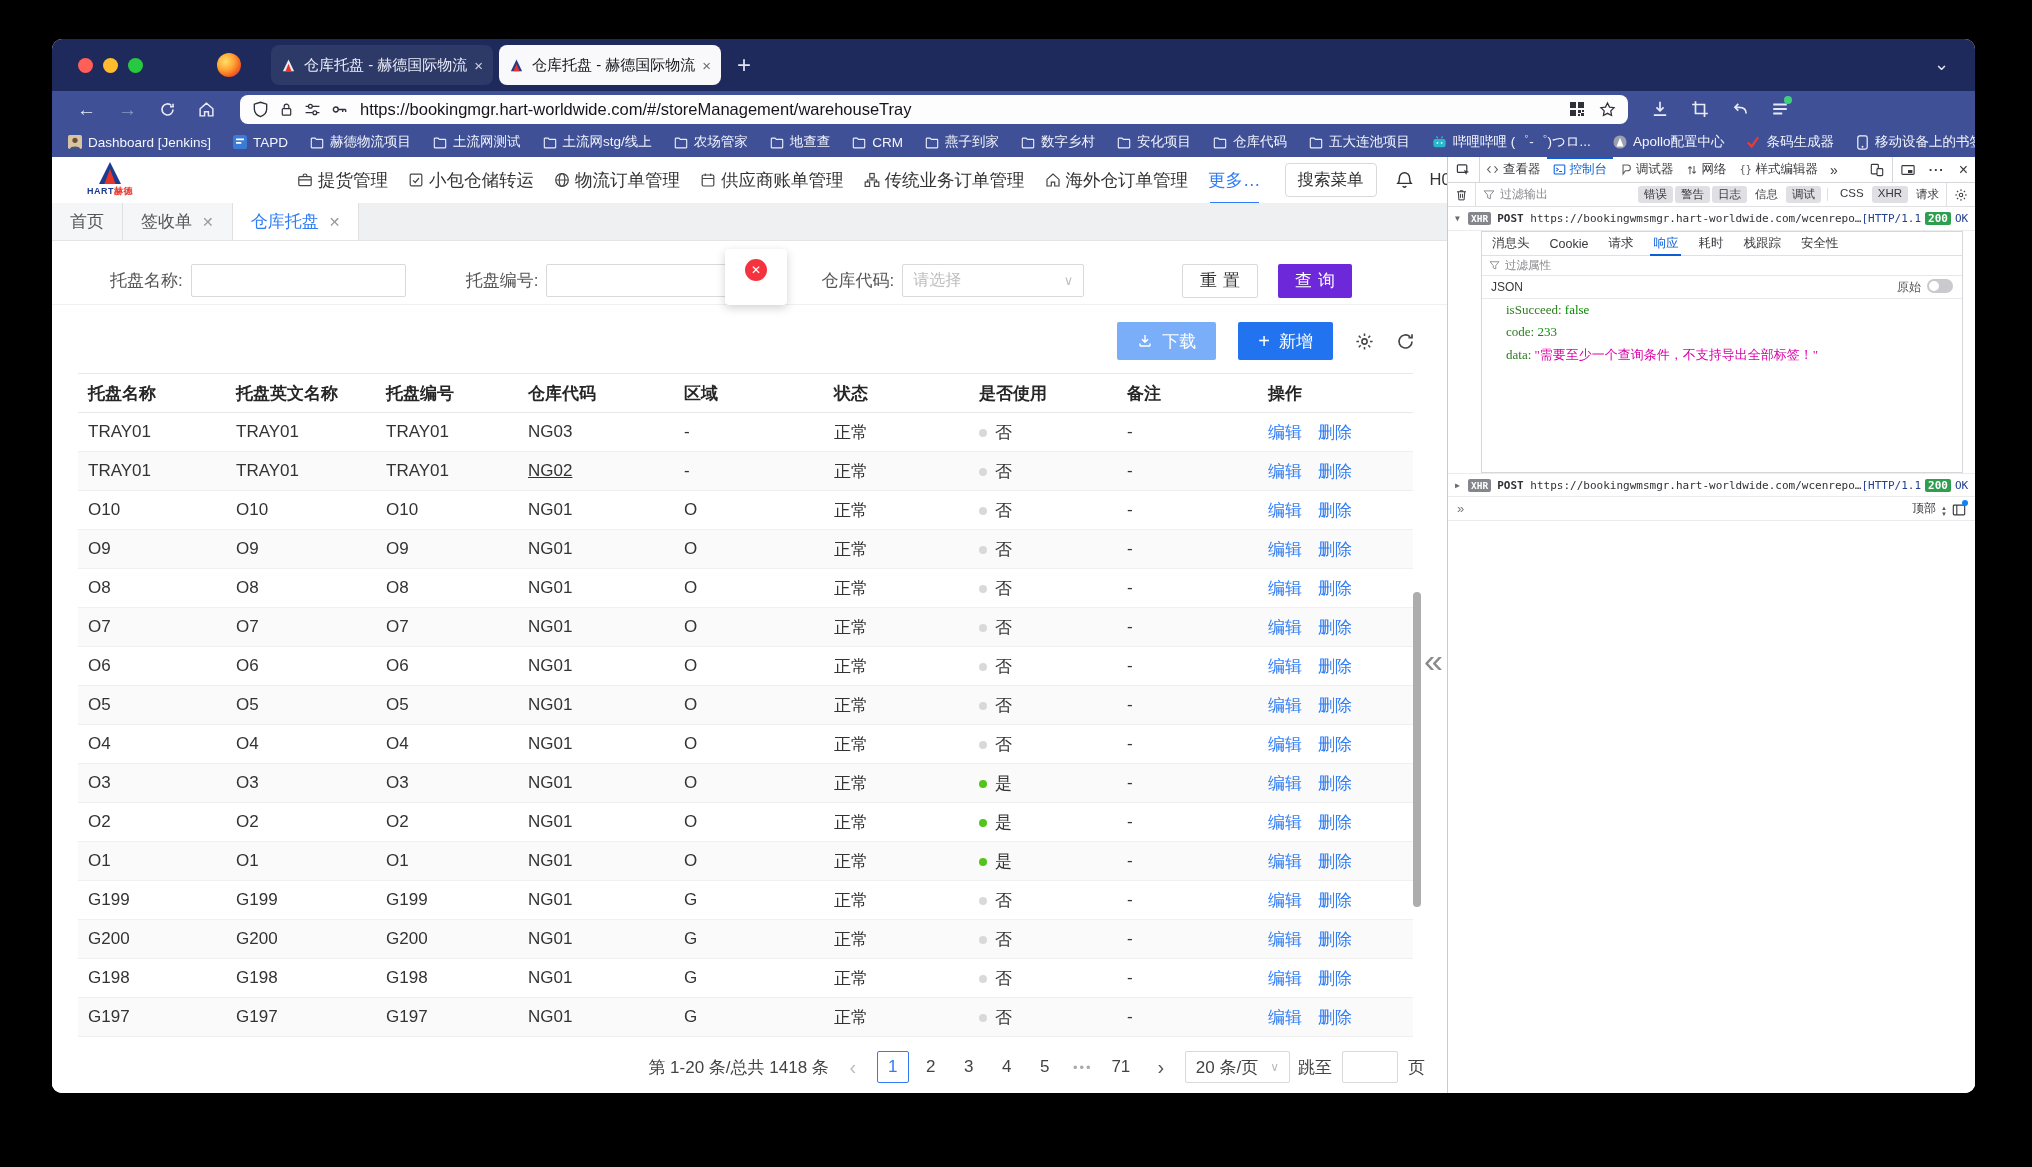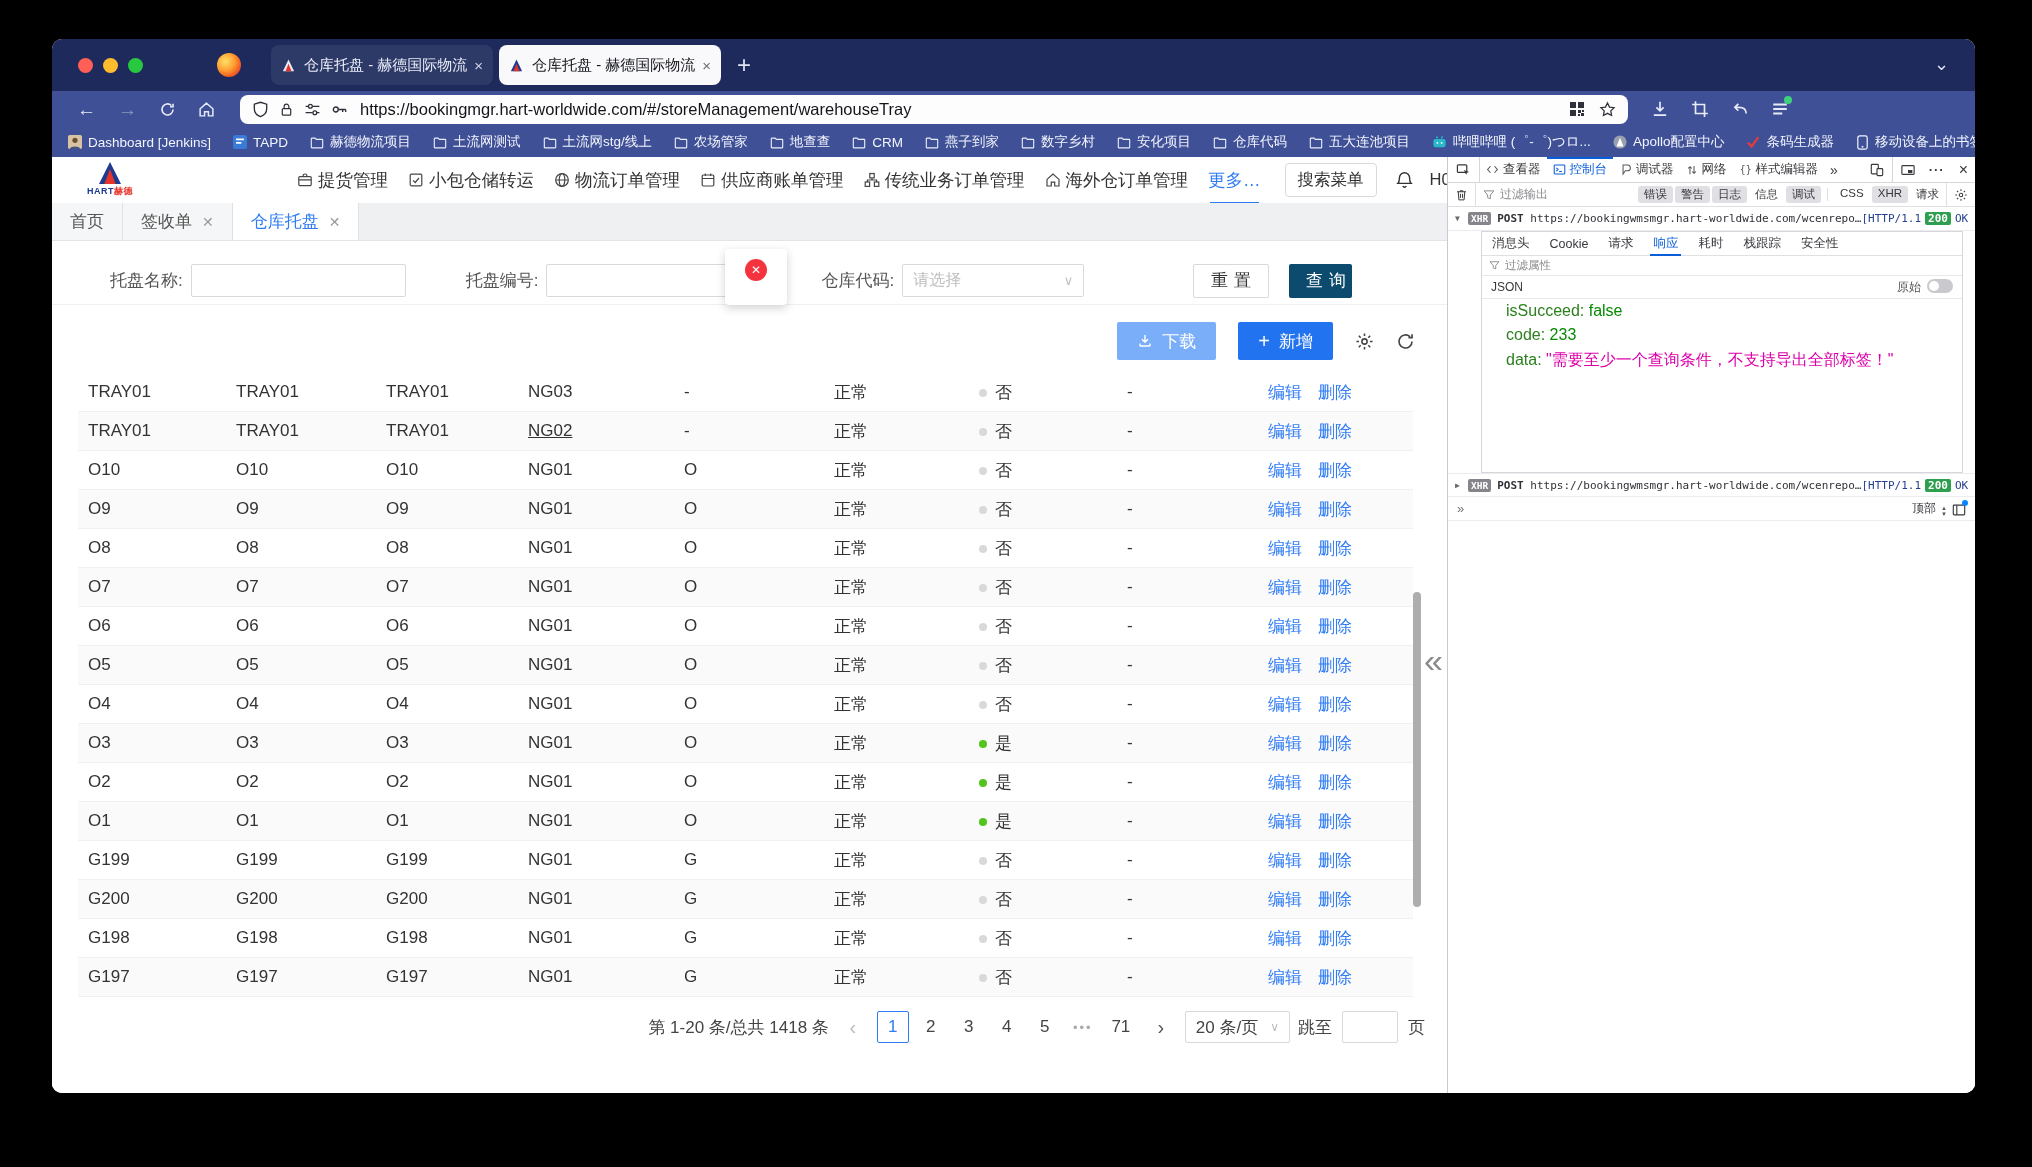"查询" .btn.primary { background: #0c4a6e -> #6d28d9; padding-right: 0 -> 11px }
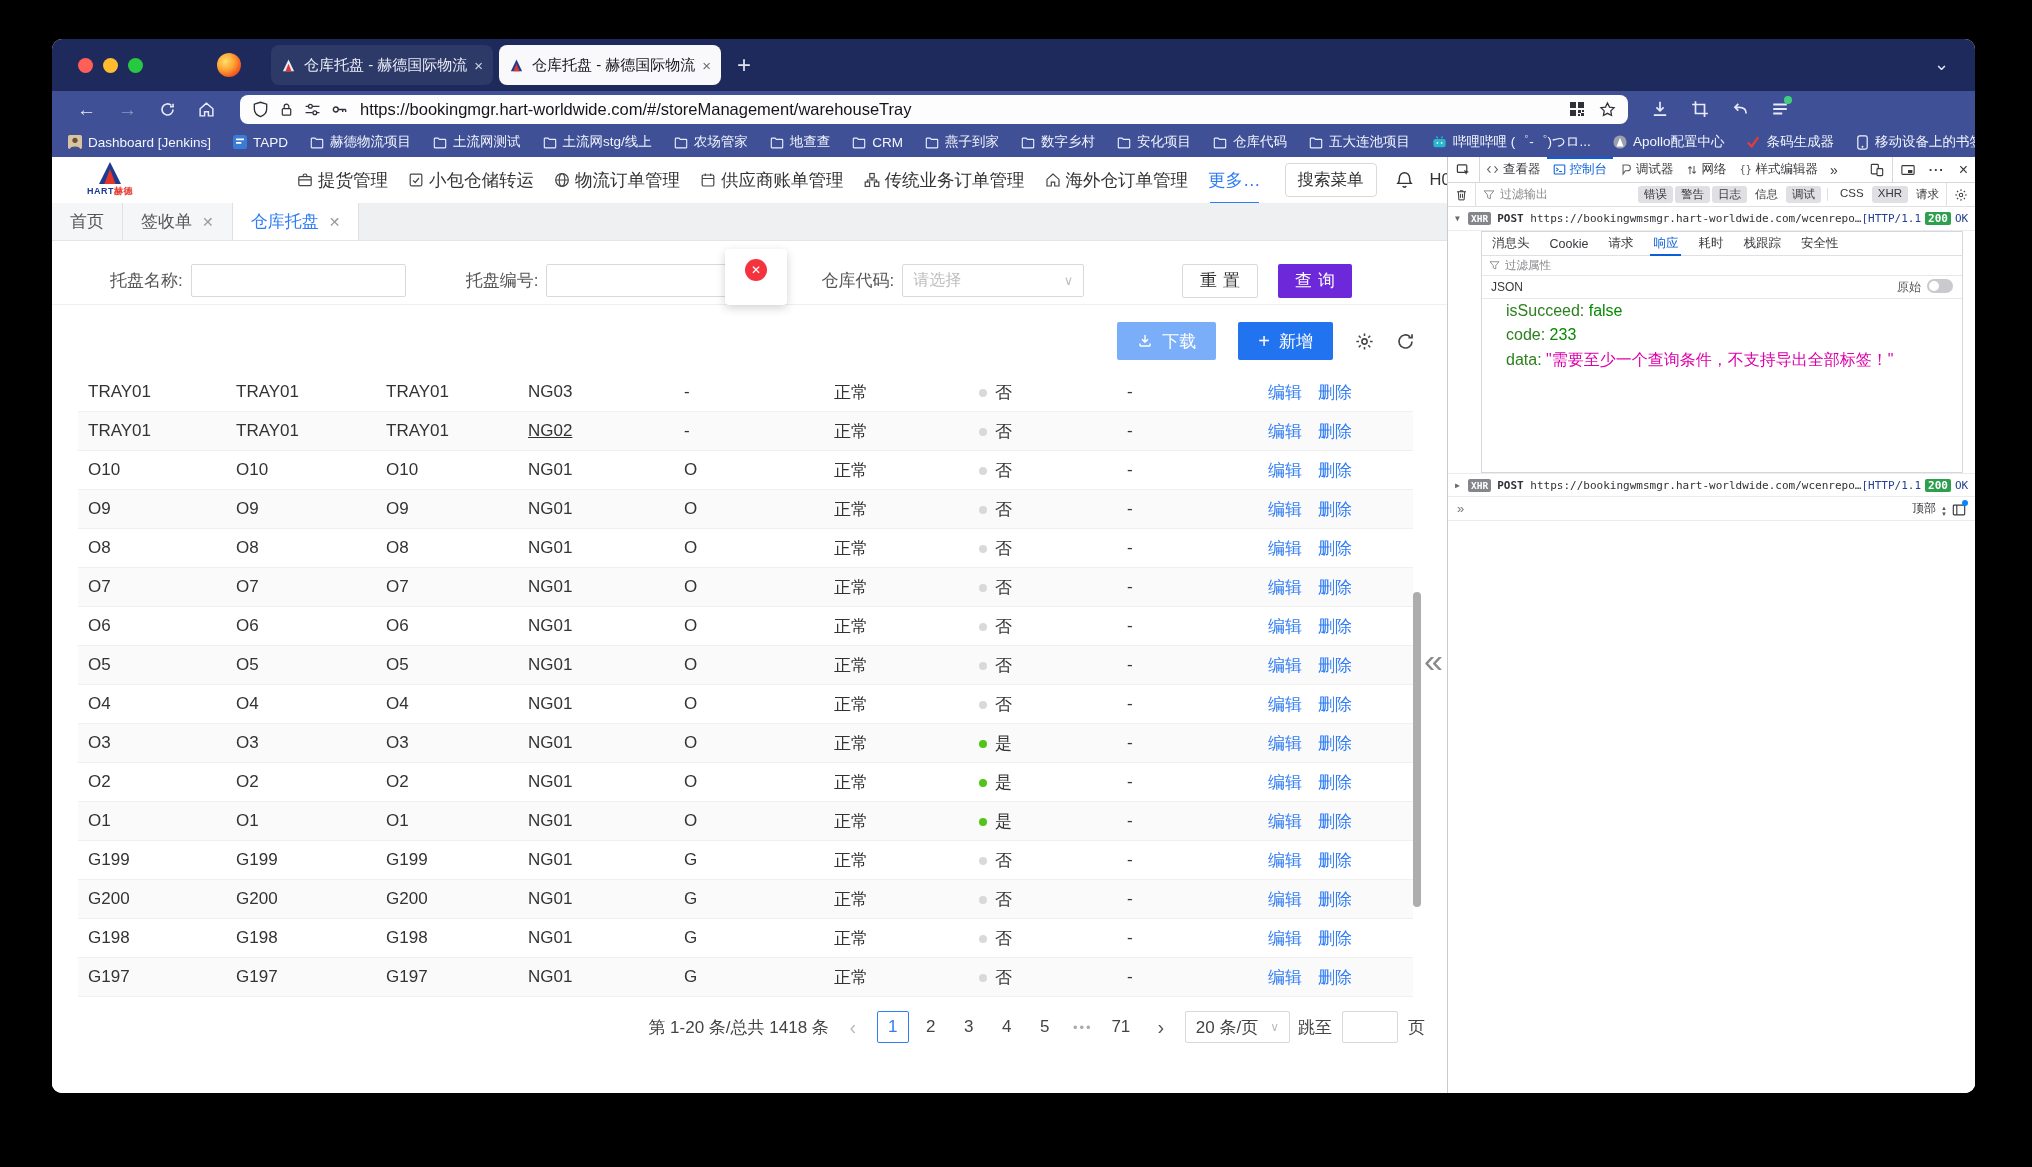"isSucceed: false" .jrow { font-family: Liberation Sans, sans-serif -> Liberation Serif, serif; font-size: 16px -> 13px }
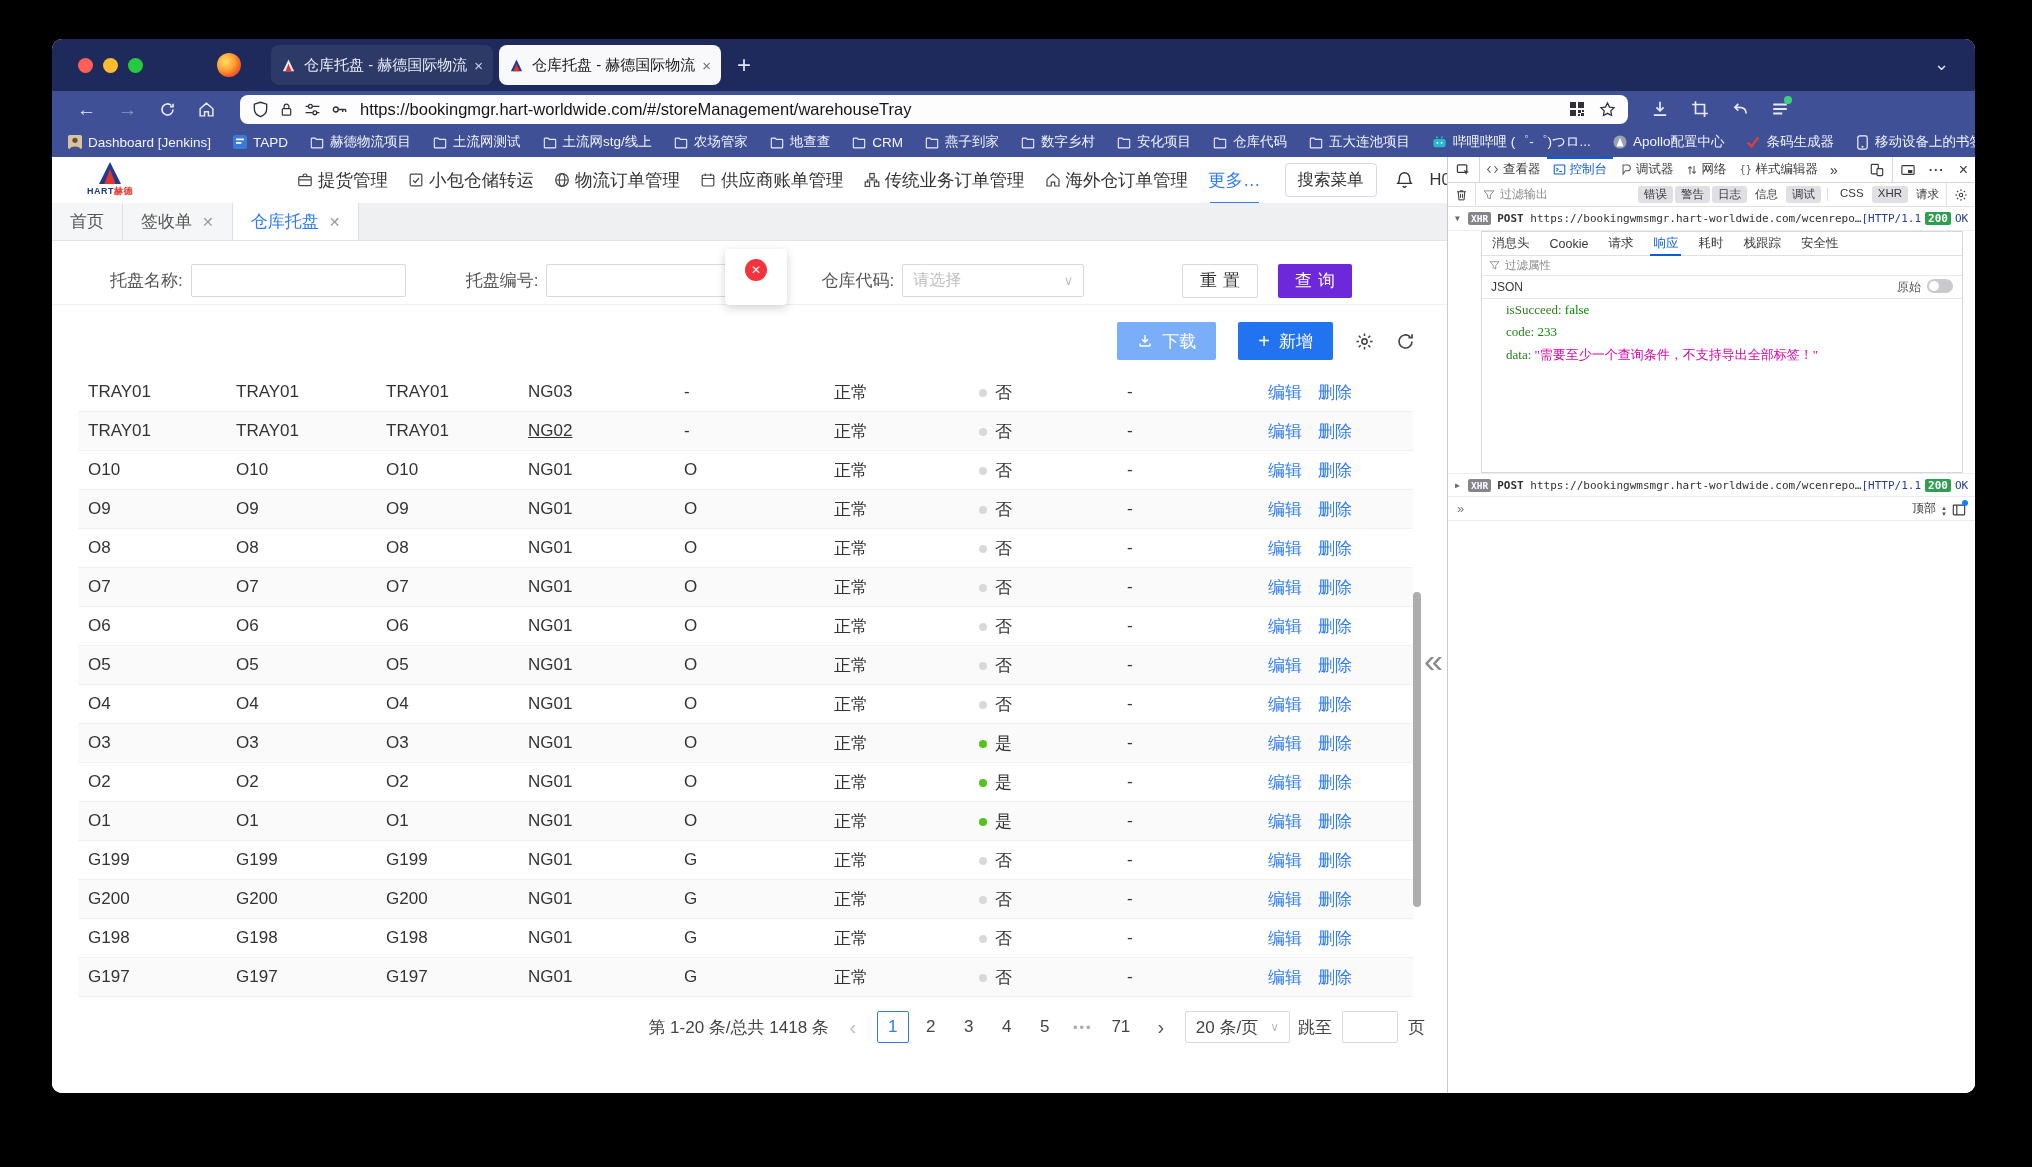"托盘名称" div.t-head { html: none -> <div> <div>托盘名称</div> <div>托盘英文名称</div> <div>托盘编号</div> <div>仓库代码</div> <div>区域</div> <div>状态</div> <div>是否使用</div> <div>备注</div> <div>操作</div> </div> }
